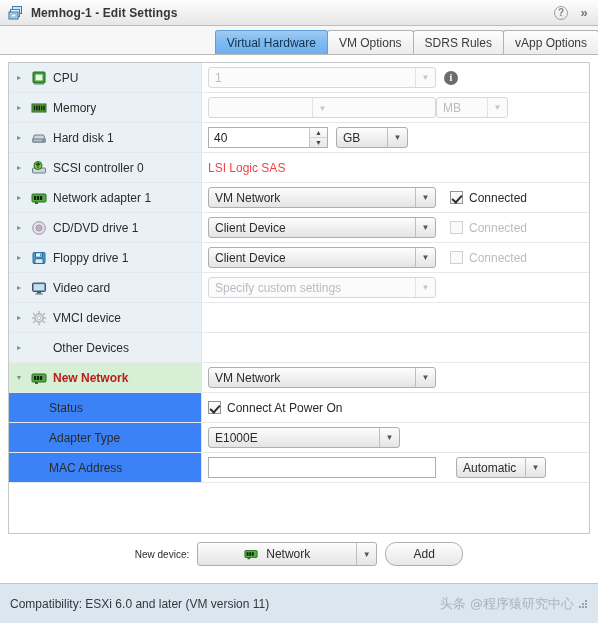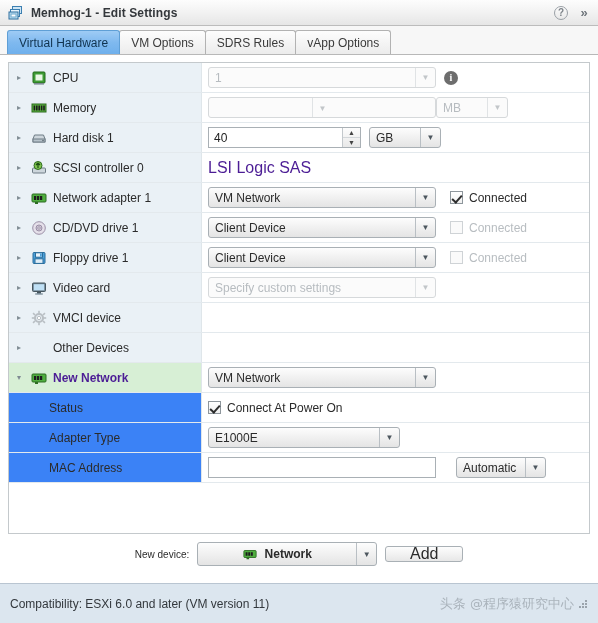"Virtual Hardware" #tabstrip { justify-content: none -> flex-end }
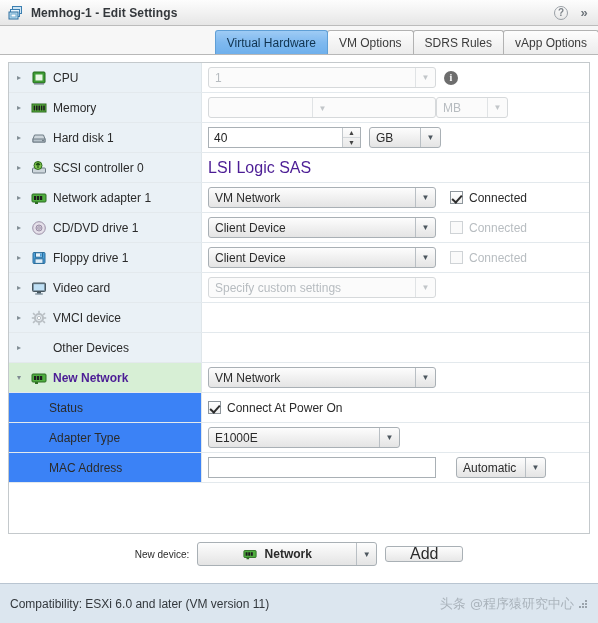"40" div.spin { width: 153px -> 120px }
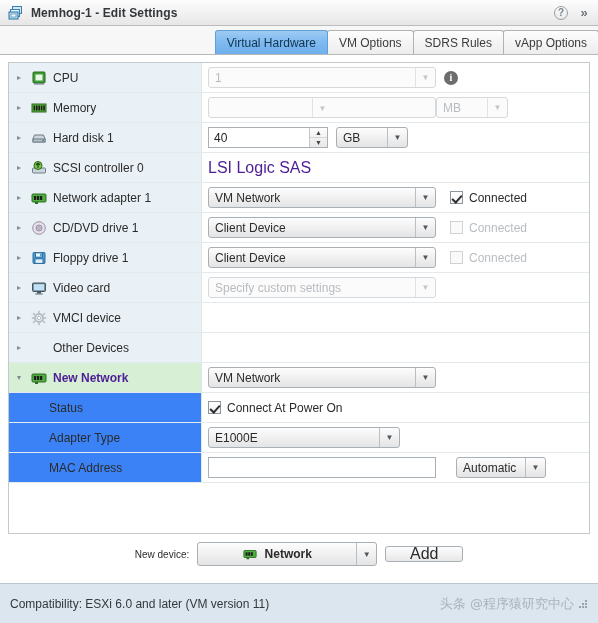"LSI Logic SAS" .plaintext { color: #4c1d95 -> #ef4444; font-size: 16px -> 12px }
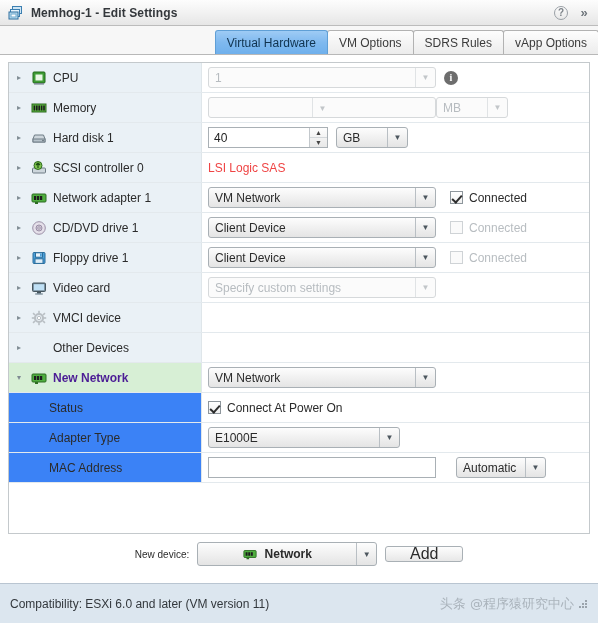"New Network" .row.selected .label-text { color: #4c1d95 -> #b91c1c }
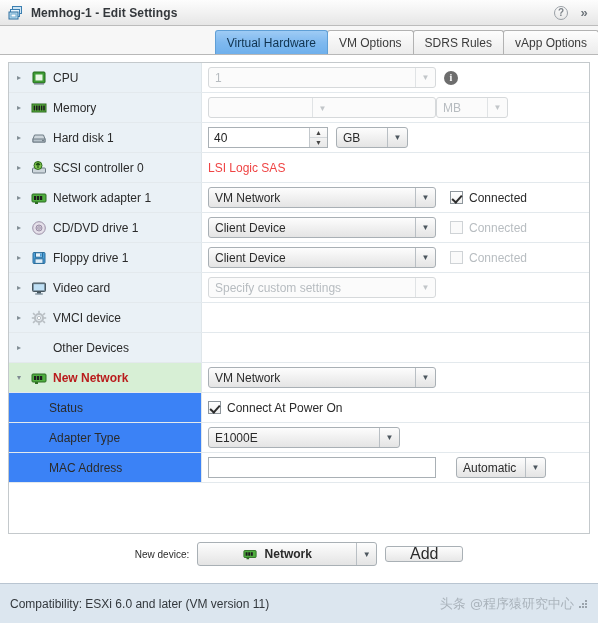"Network" span.cv { font-weight: bold -> none }
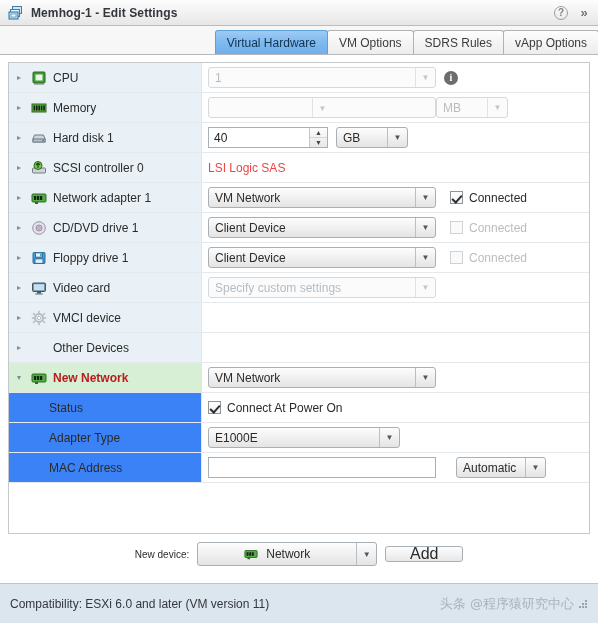"Add" .btn { border-radius: 3px -> 11px; font-size: 16px -> 12px; height: 16px -> 24px }
